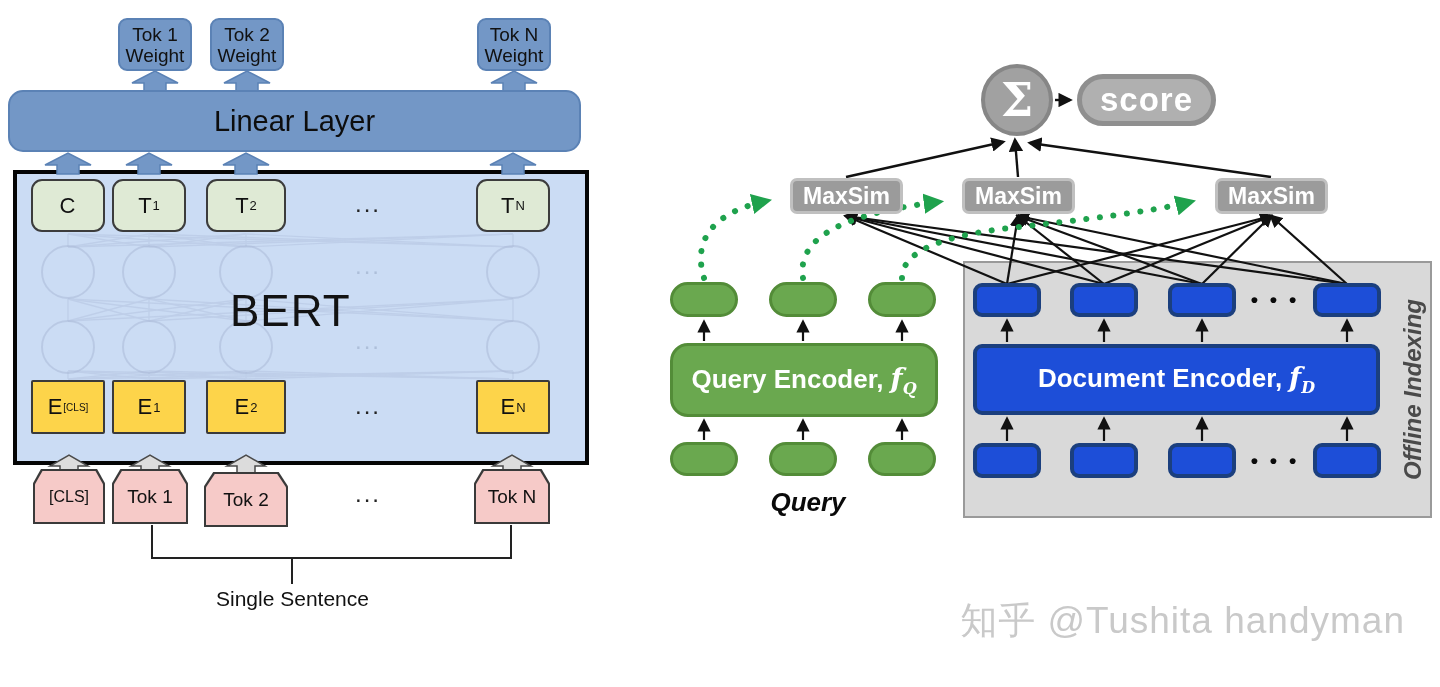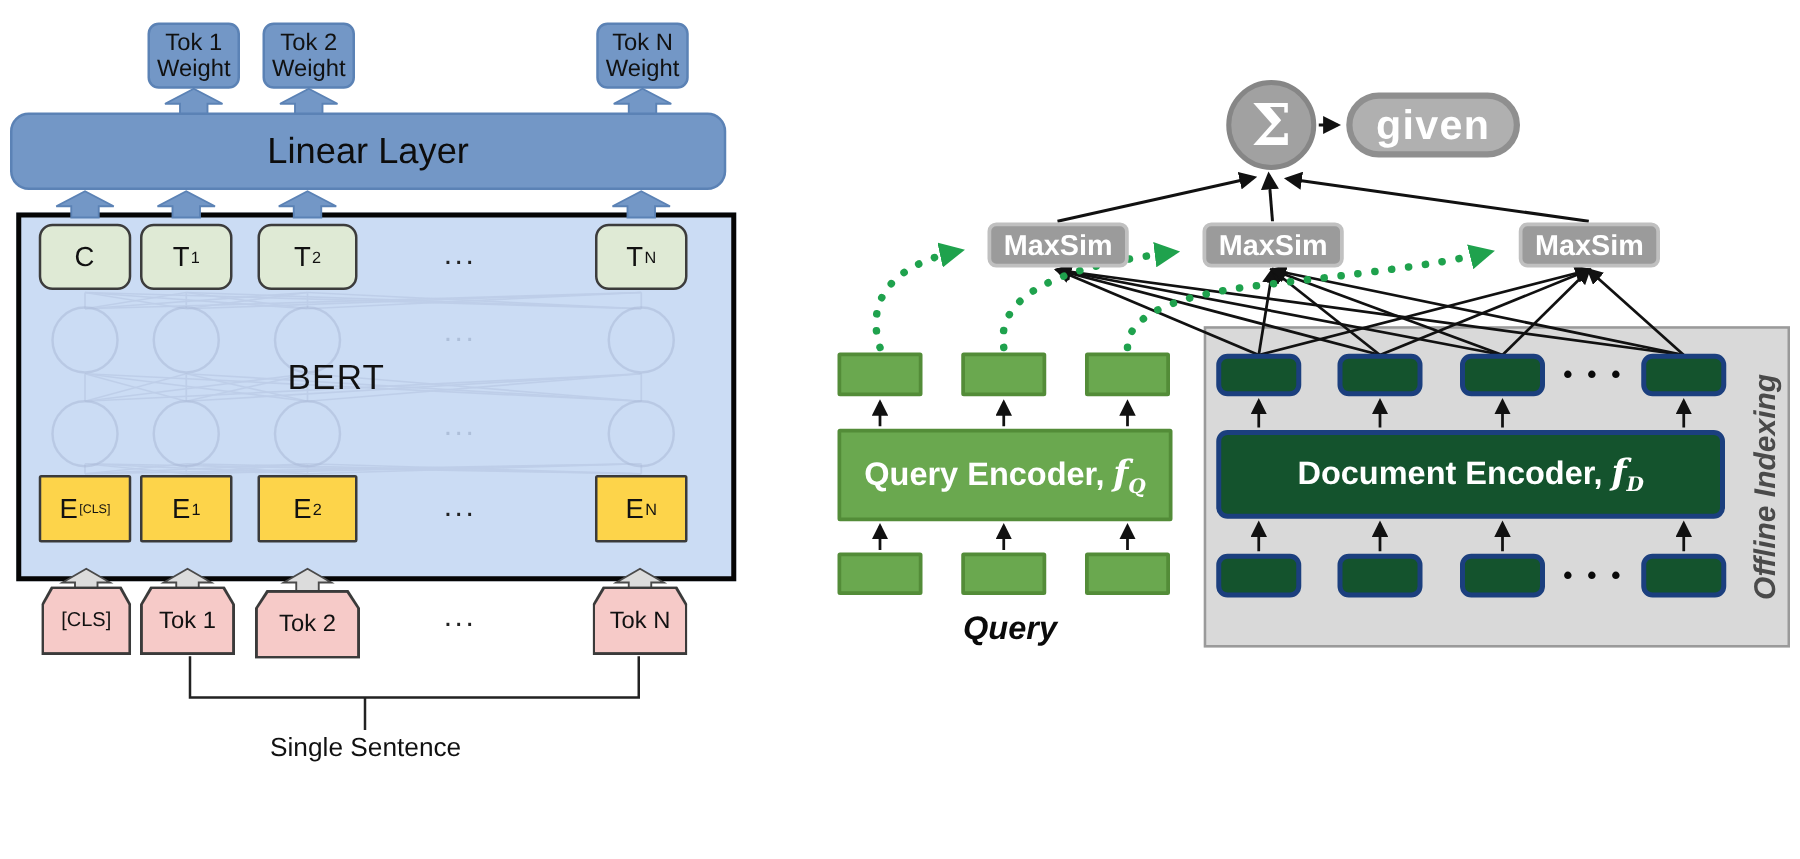"given" span { text: given -> score }
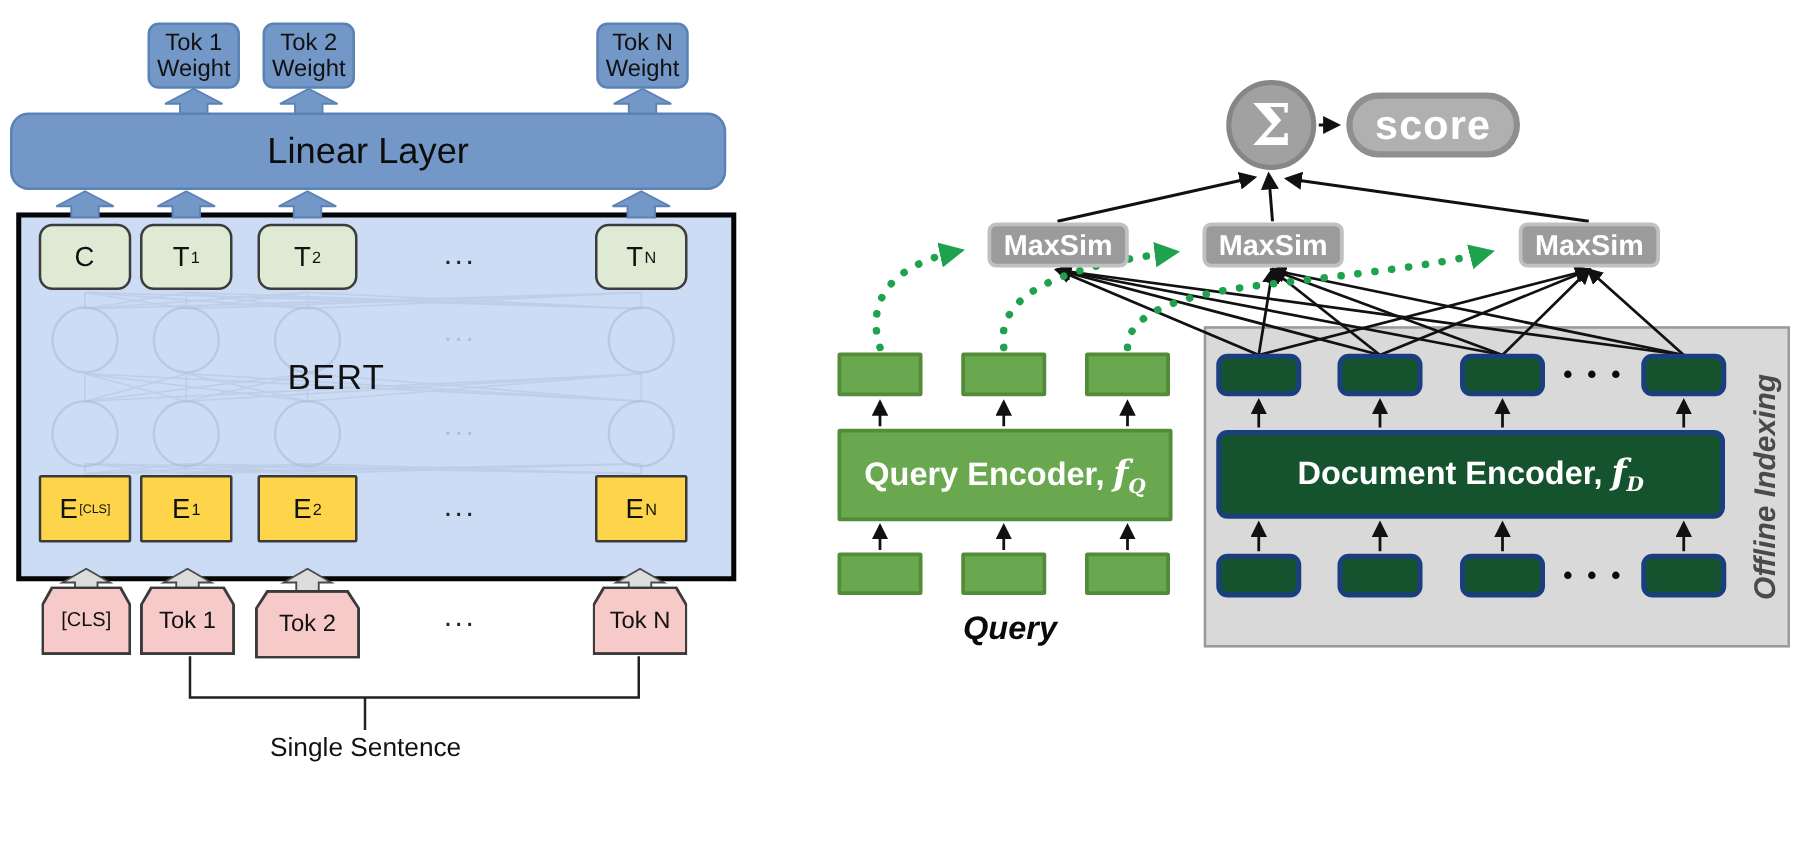"BERT" .bertlabel { font-size: 28px -> 44px }
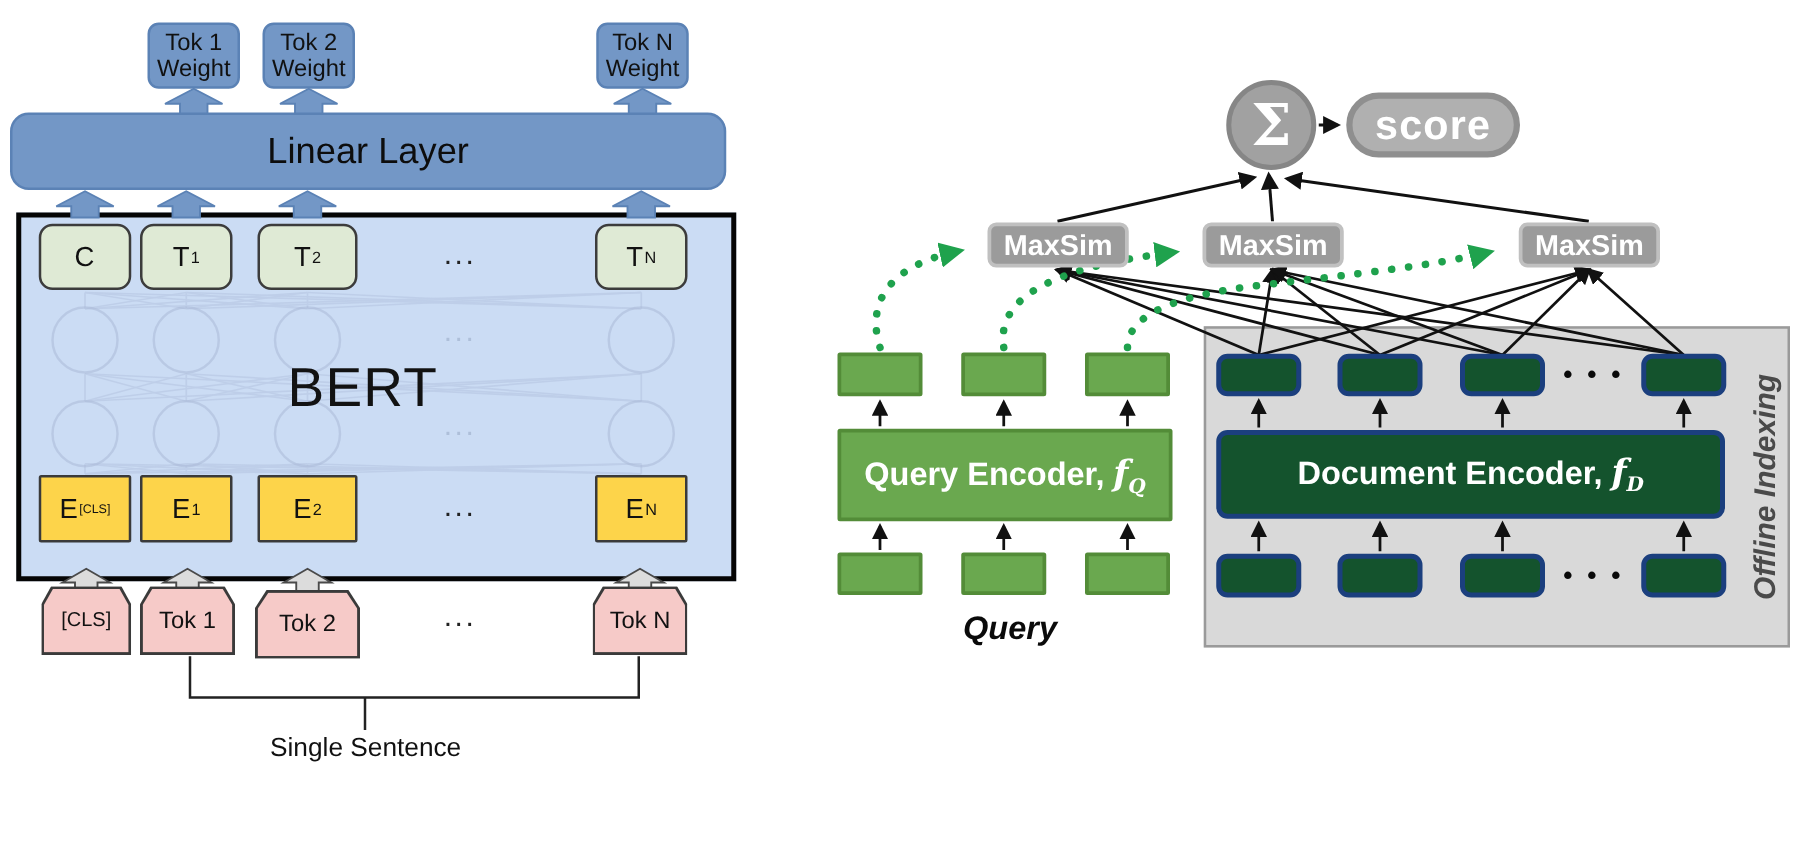"Query Encoder, fQ" .greenbox { border-radius: 2px -> 18px }
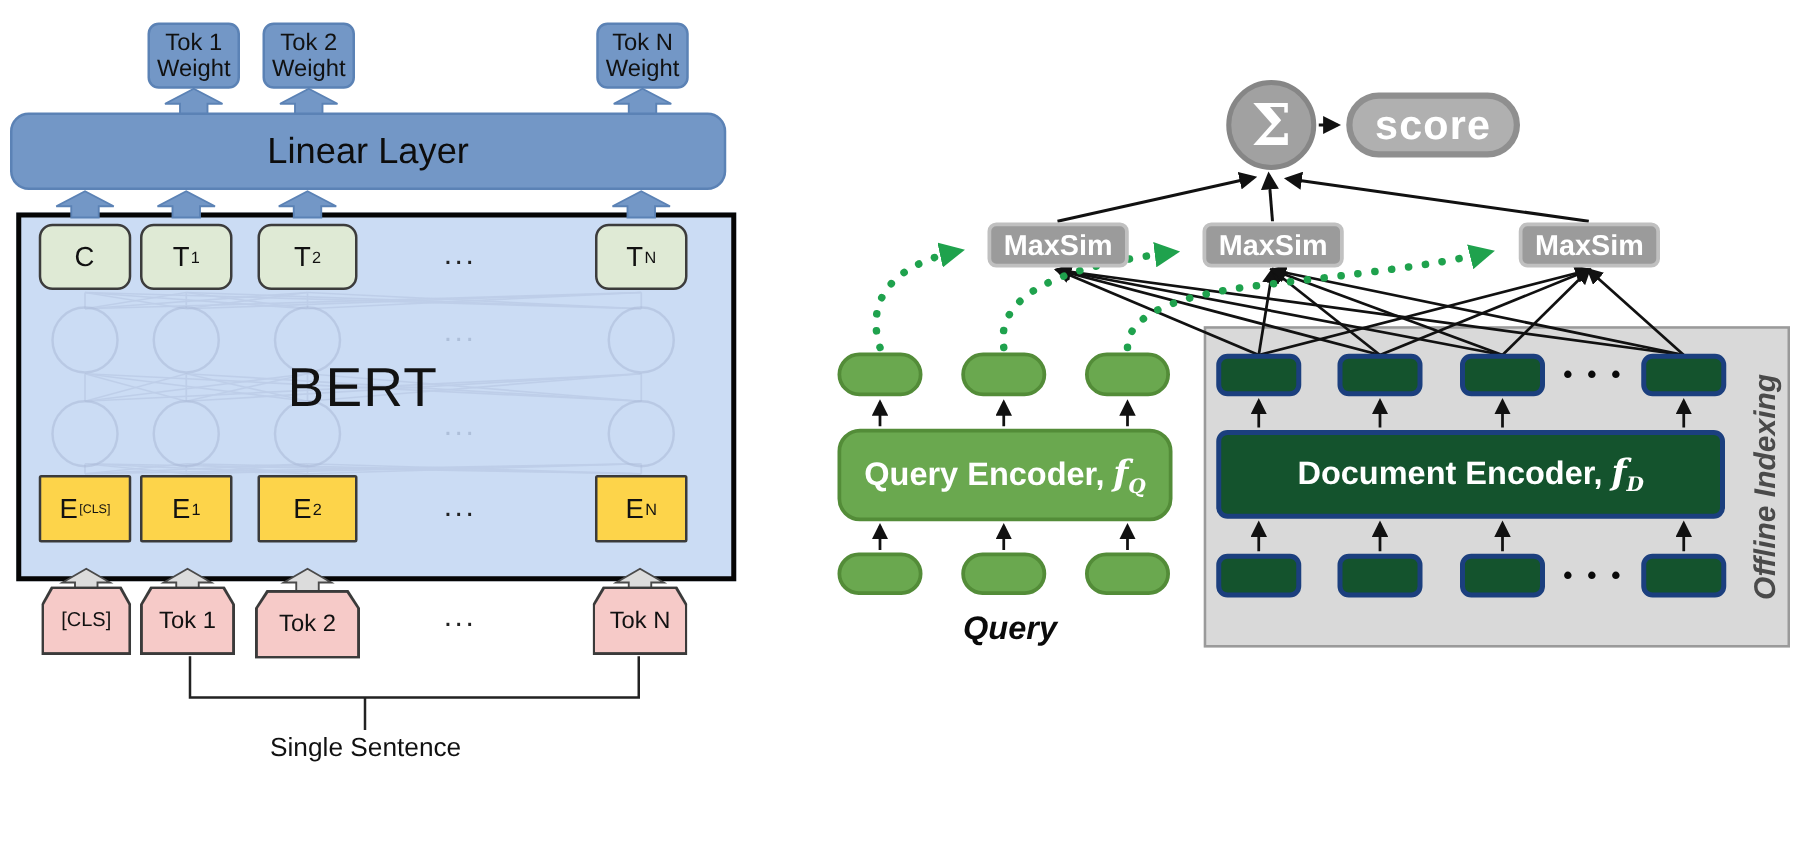"Document Encoder, fD" .bluebox { background: #14532d -> #1d4ed8 }
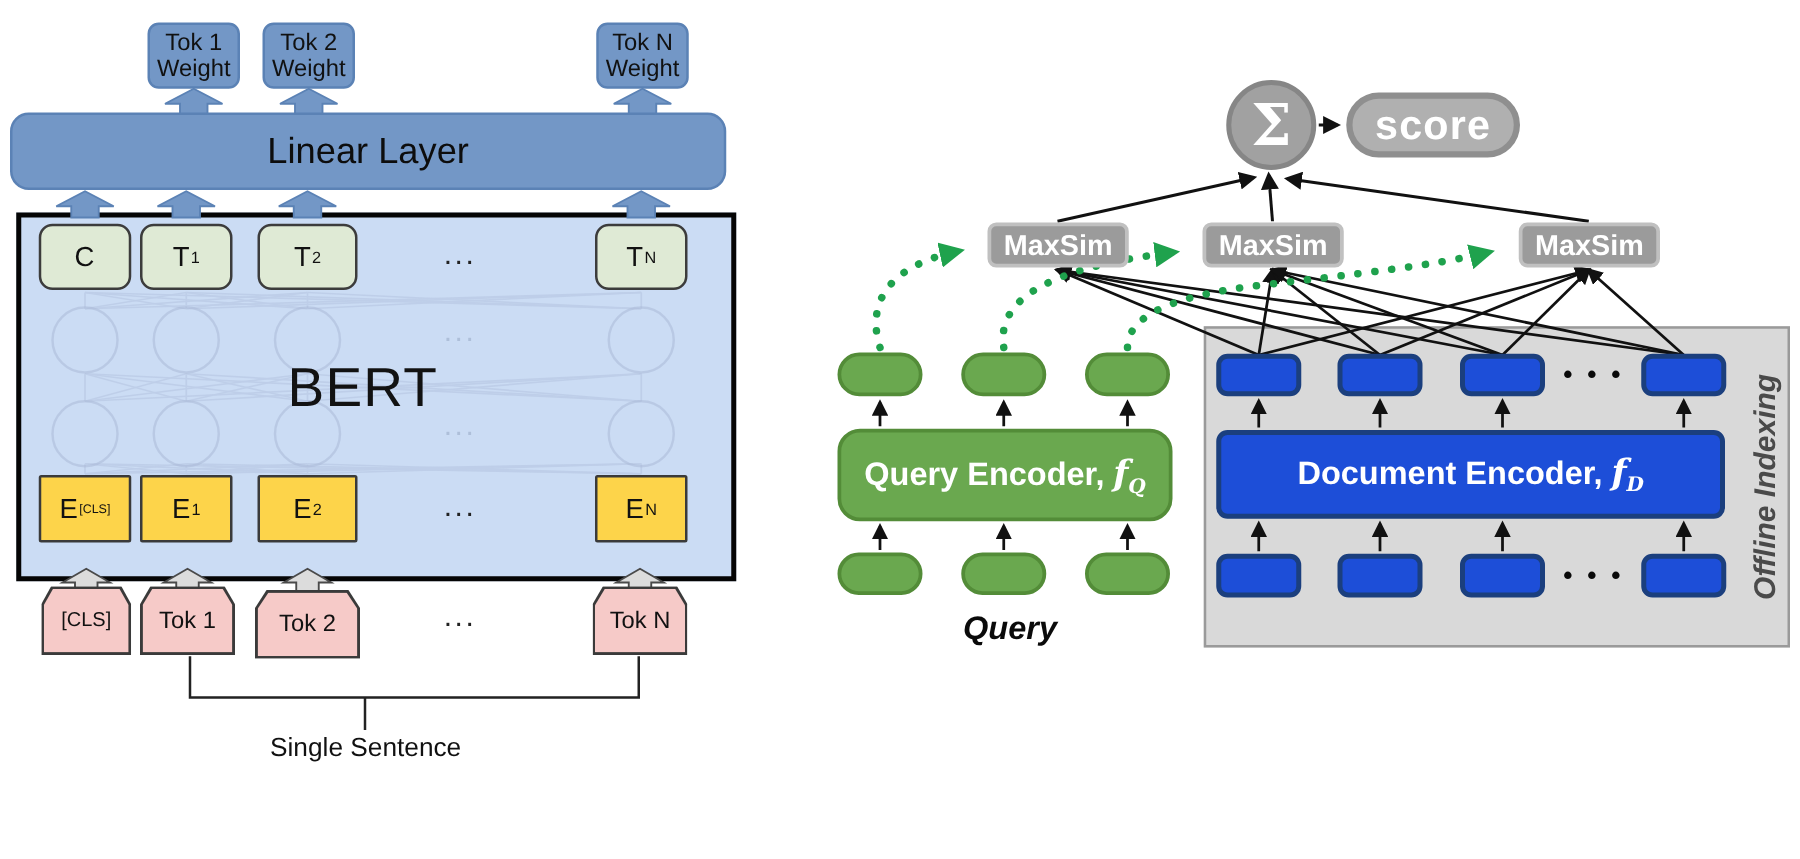"知乎 @Tushita handyman" div.lbl { html: none -> <div>知乎 @Tushita handyman</div> }
